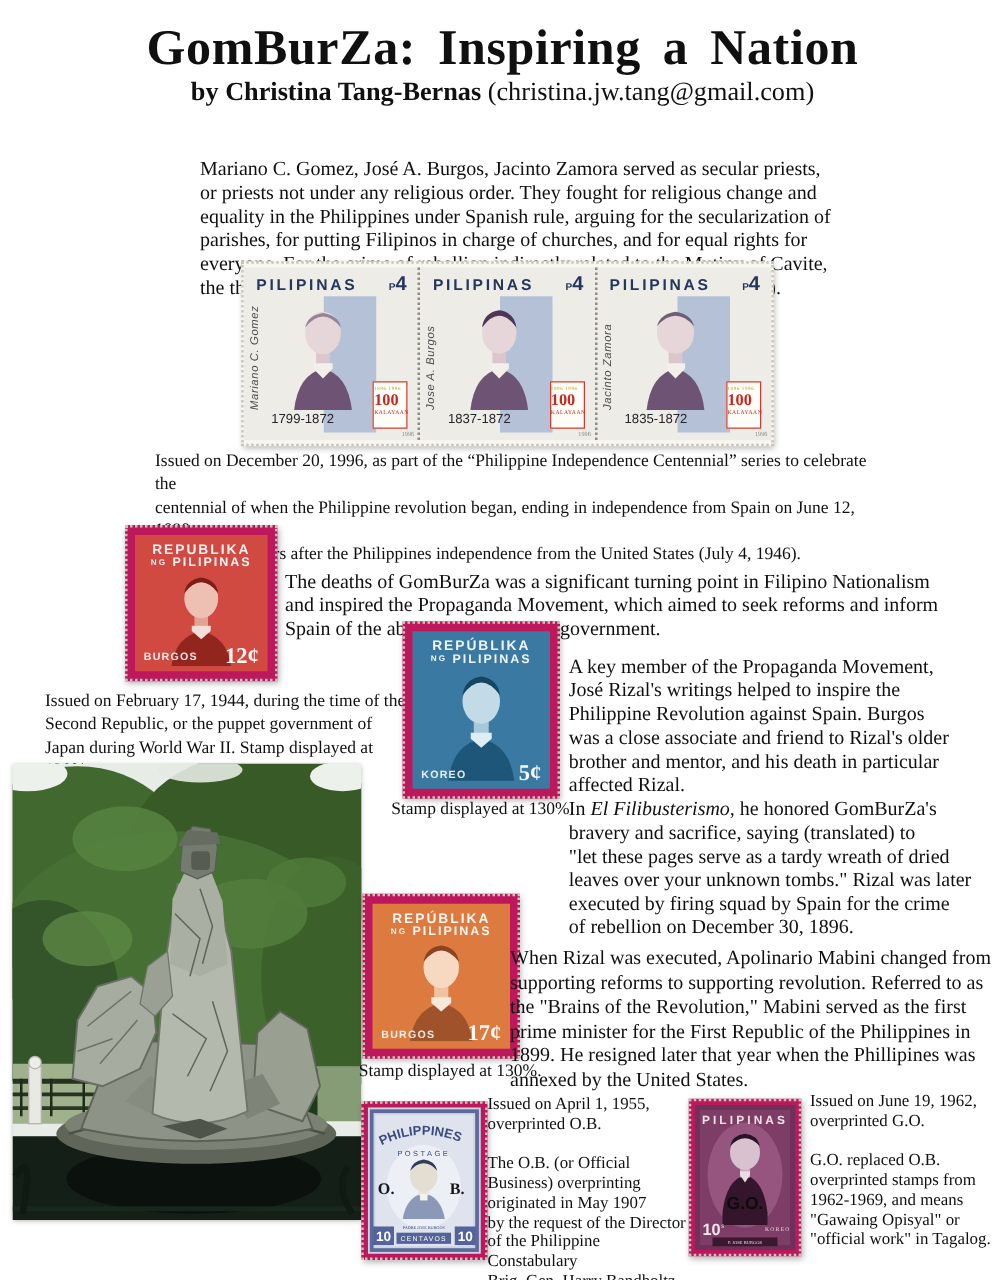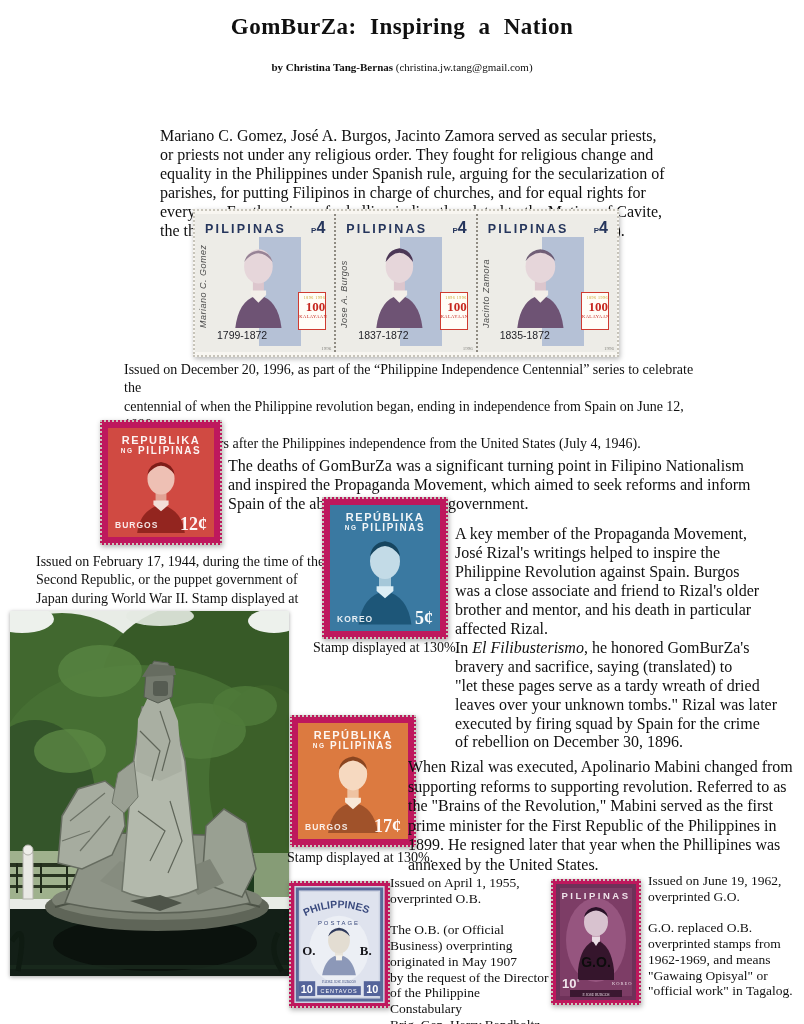"GomBurZa: Inspiring a Nation" .title { font-size: 23px -> 40px }
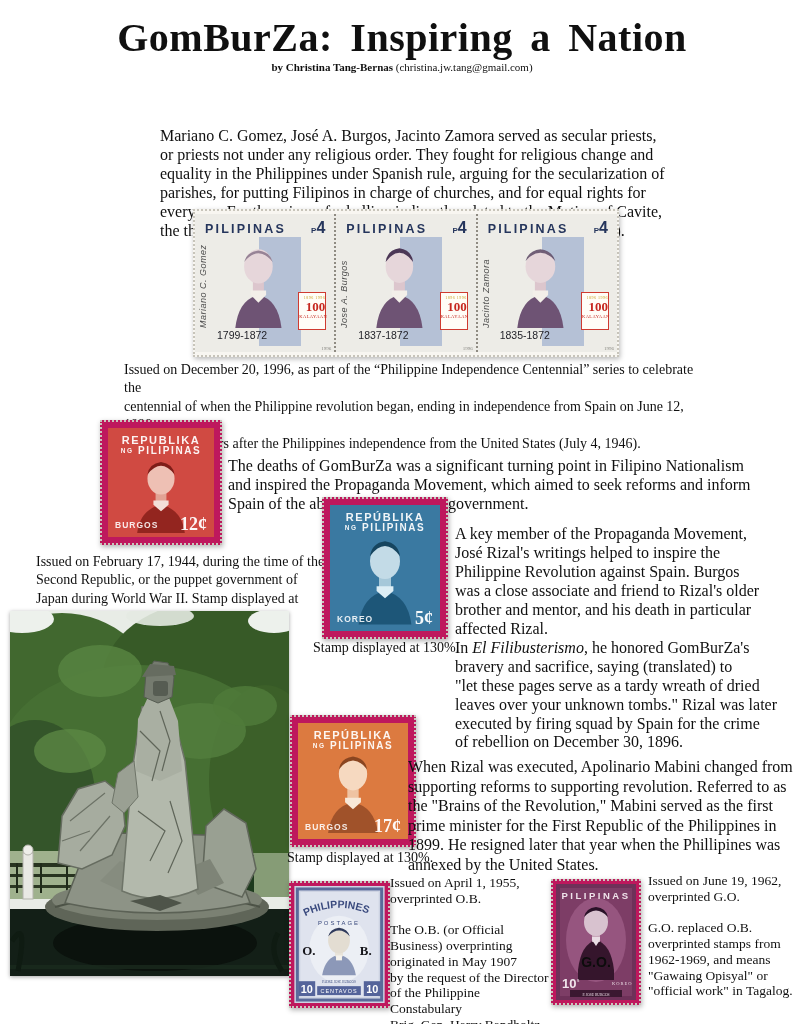"by Christina Tang-Bernas" .byline { font-size: 11px -> 21px }
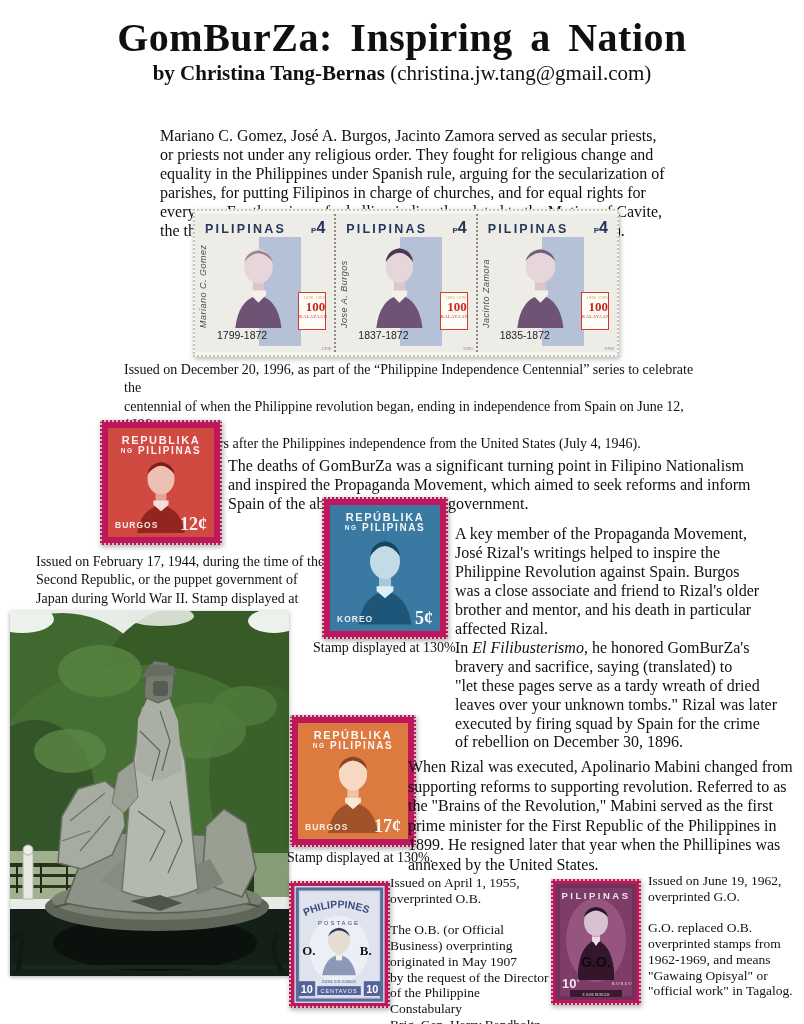"100" .emblem { bottom: 22px -> 9px; text-align: right -> left }
